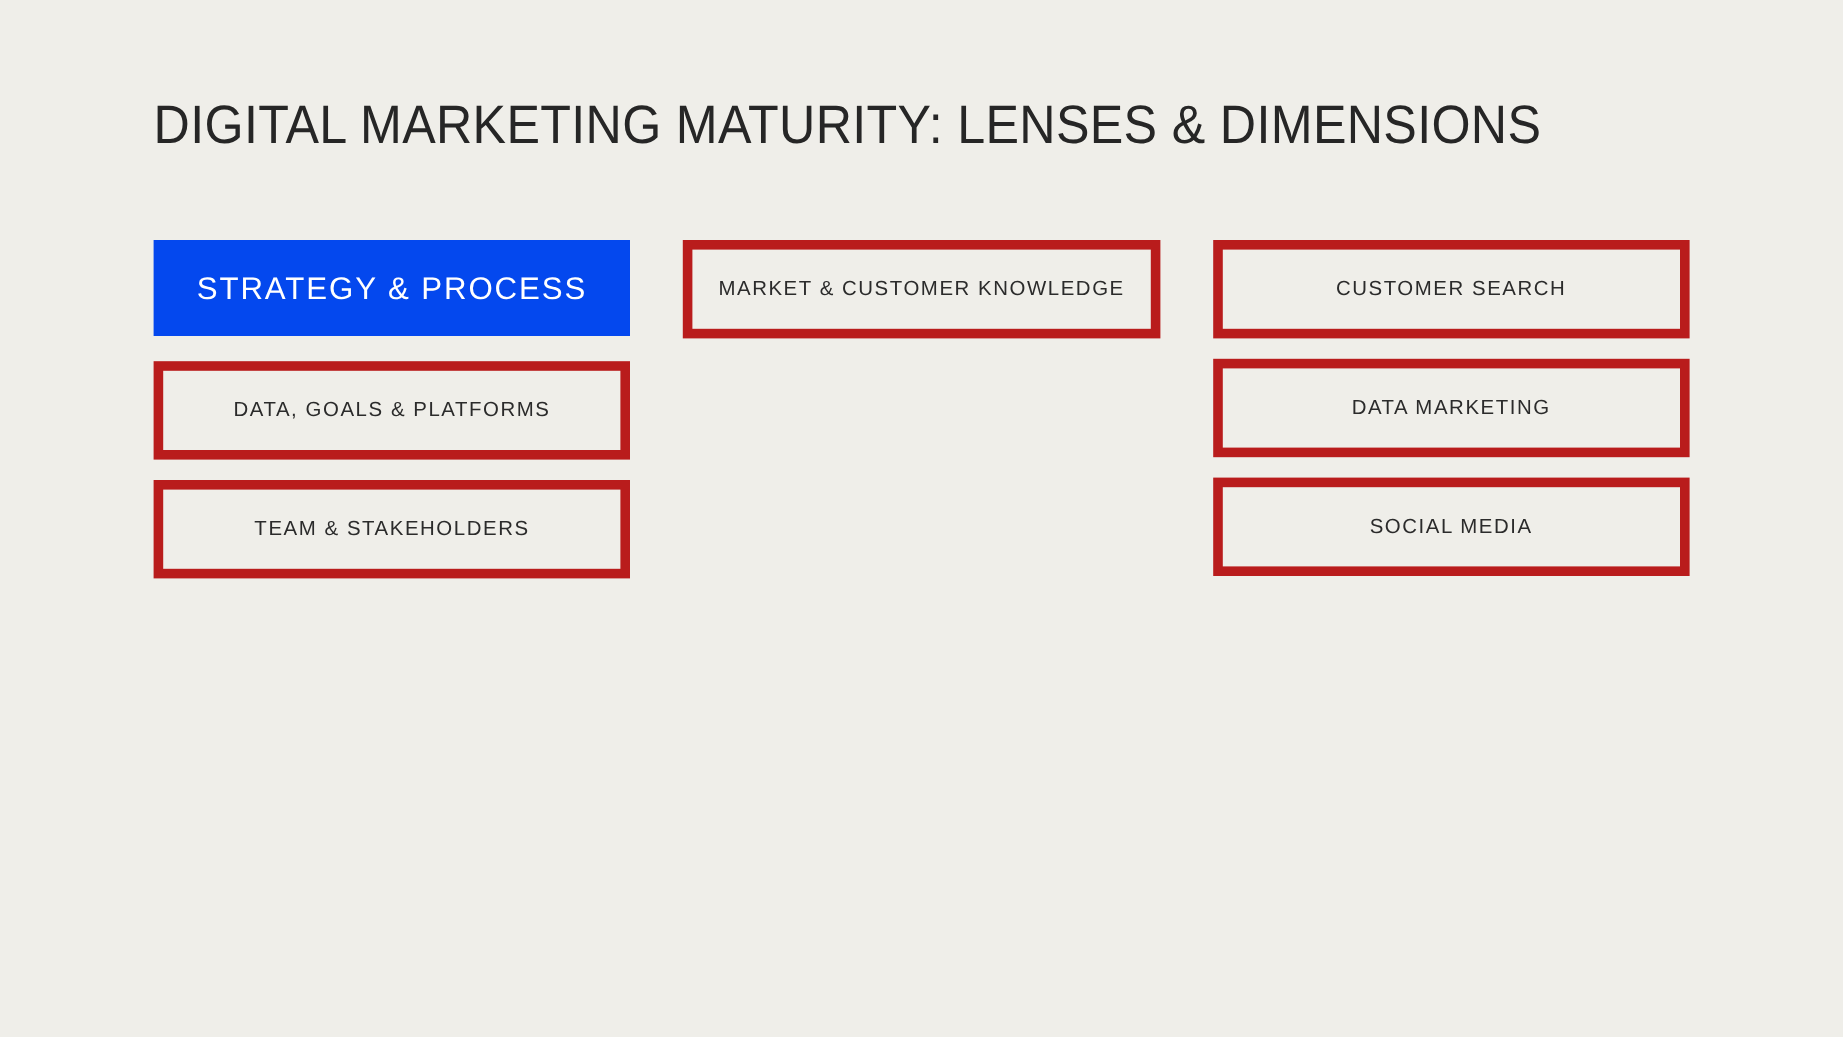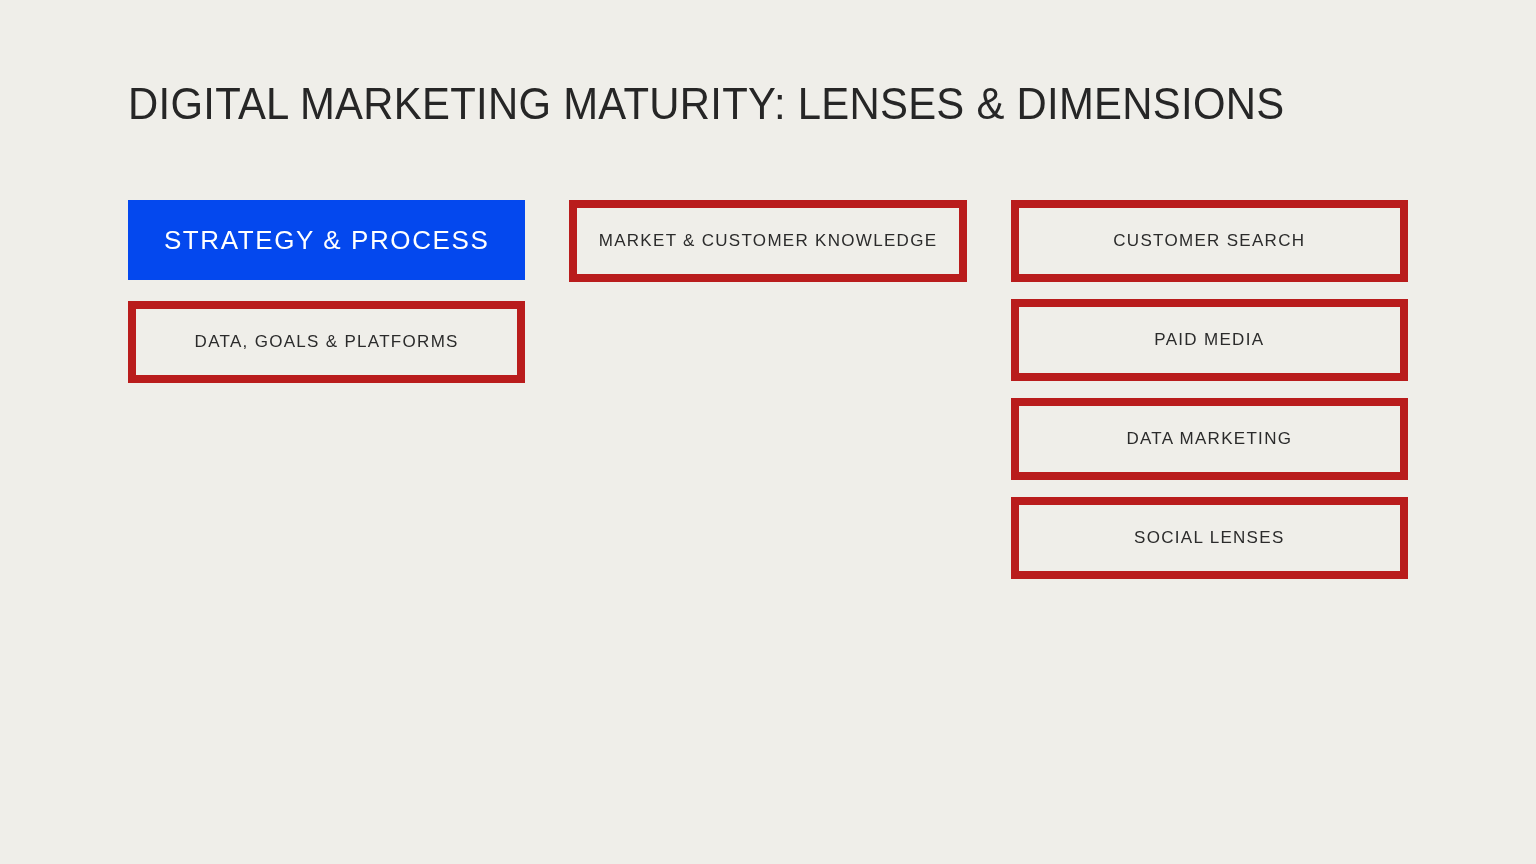"PAID MEDIA" div.dim-box { html: <div>PAID MEDIA</div> -> none }
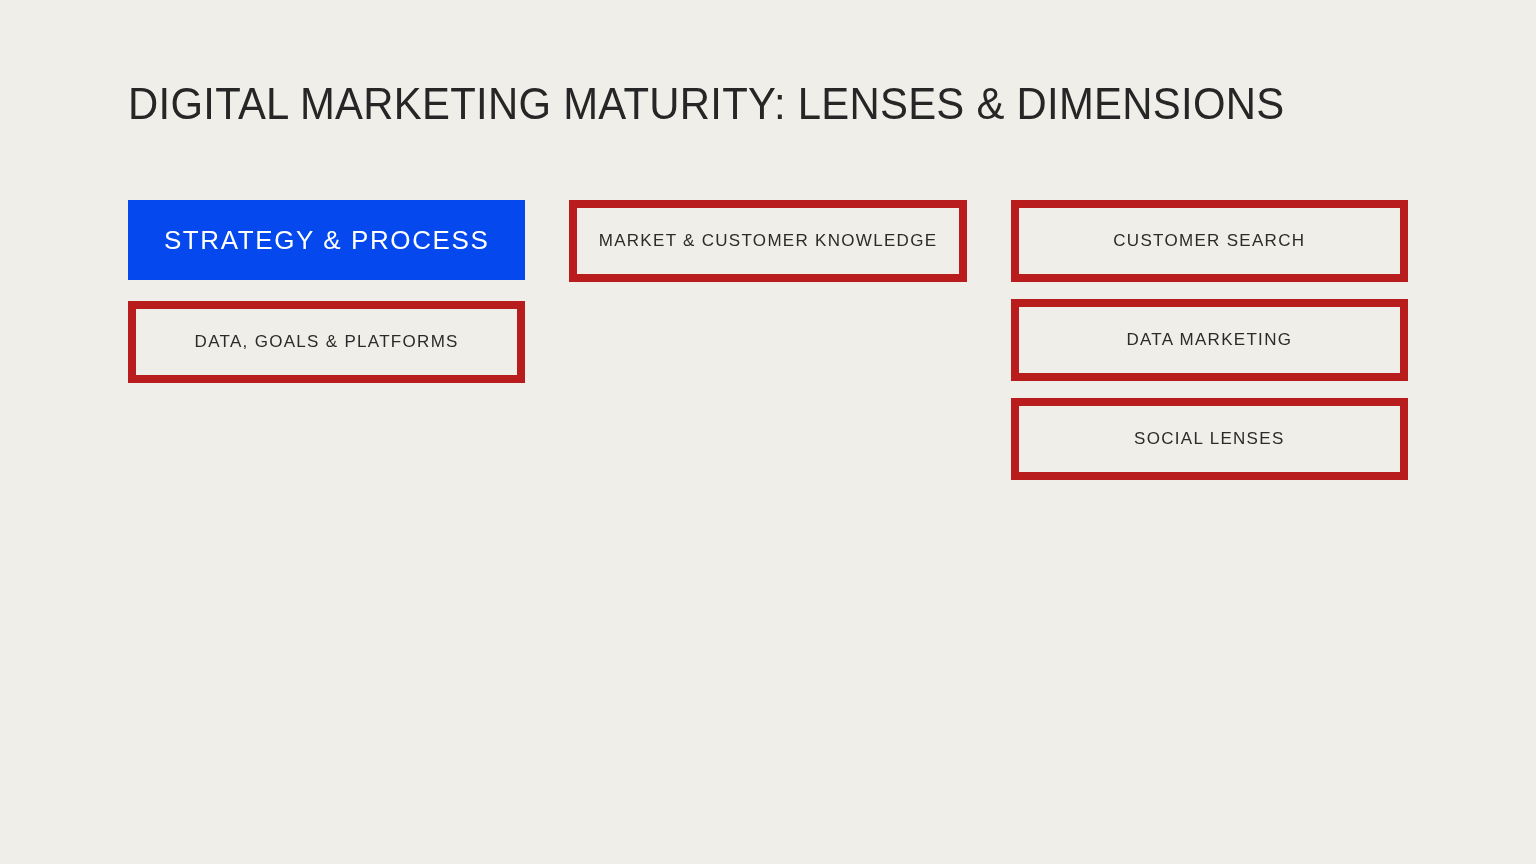"TEAM & STAKEHOLDERS" div.dim-box { html: none -> <div>TEAM &amp; STAKEHOLDERS</div> }
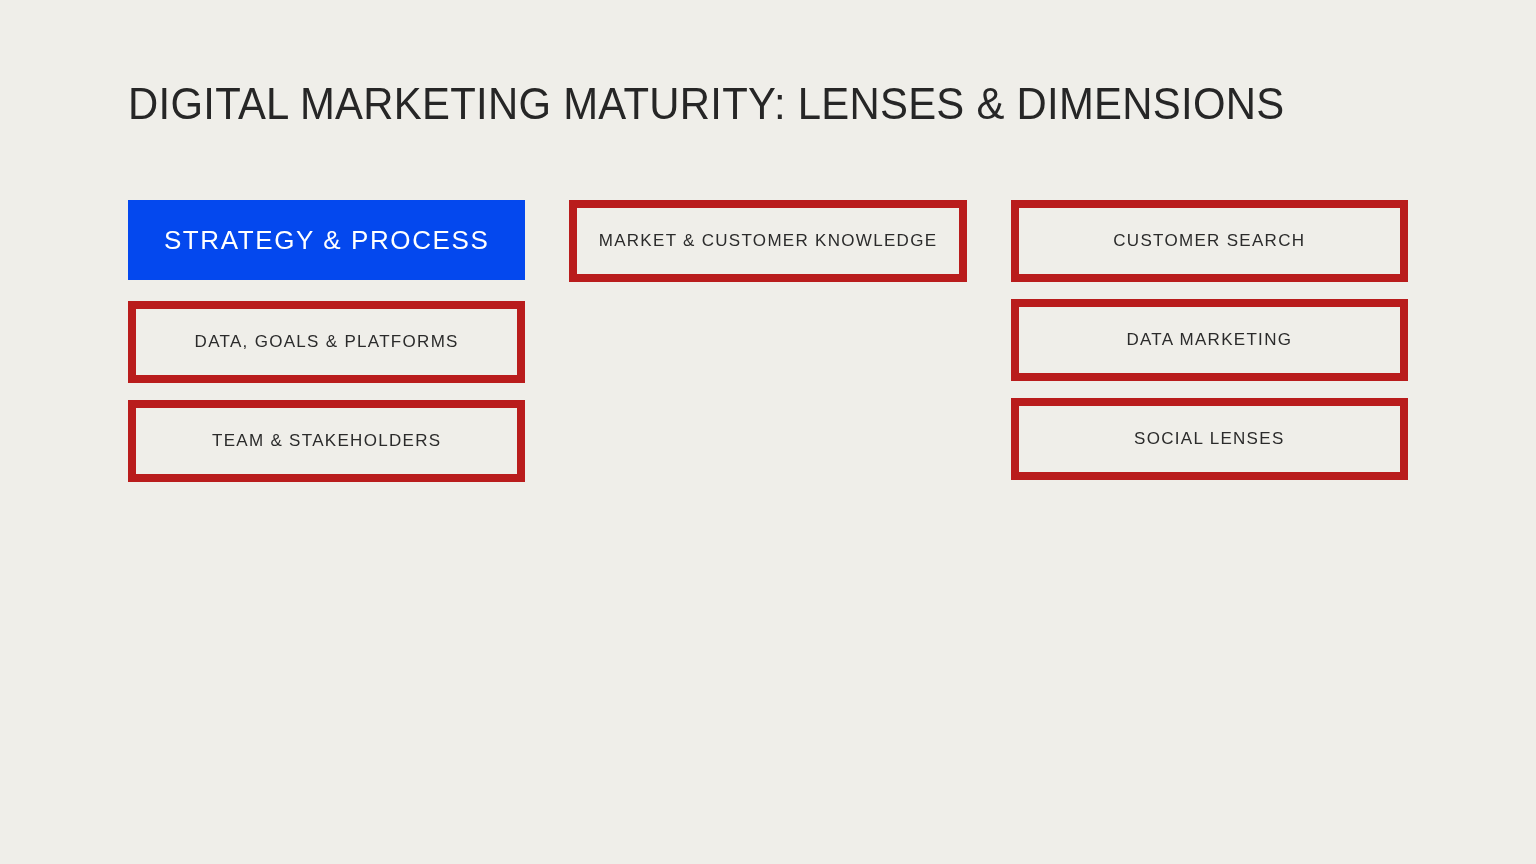"SOCIAL LENSES" div.dim-box { text: LENSES -> MEDIA }
